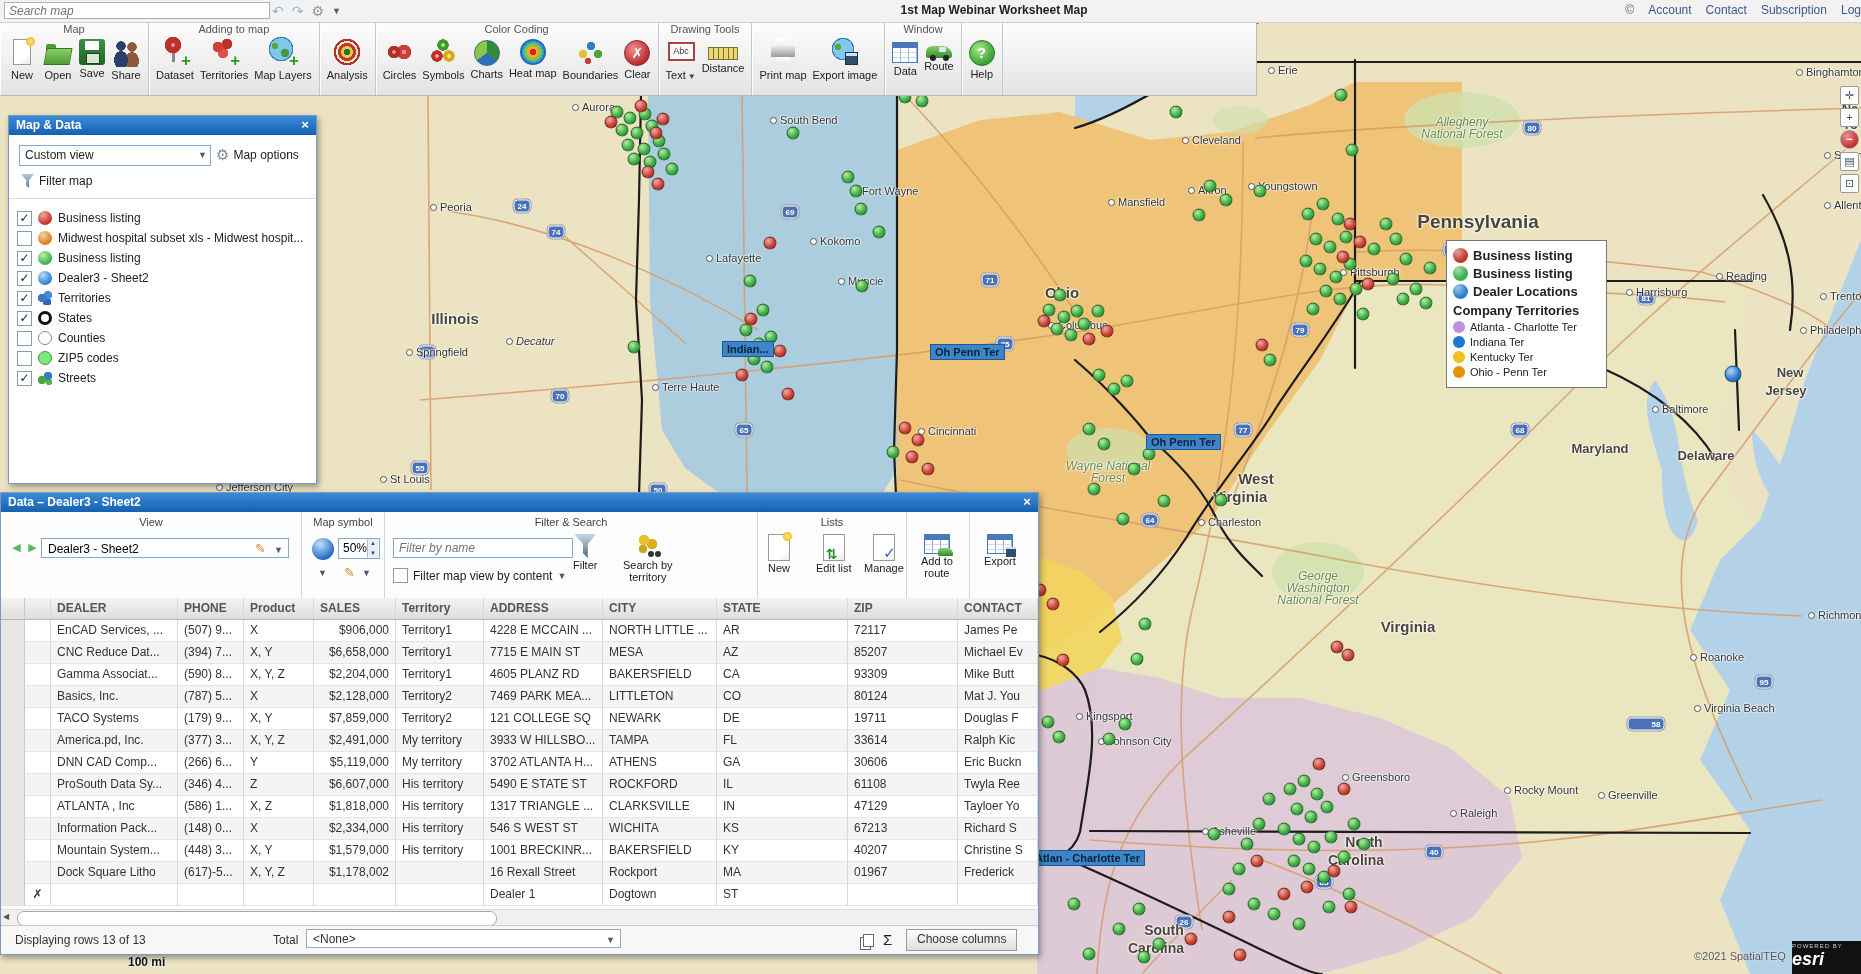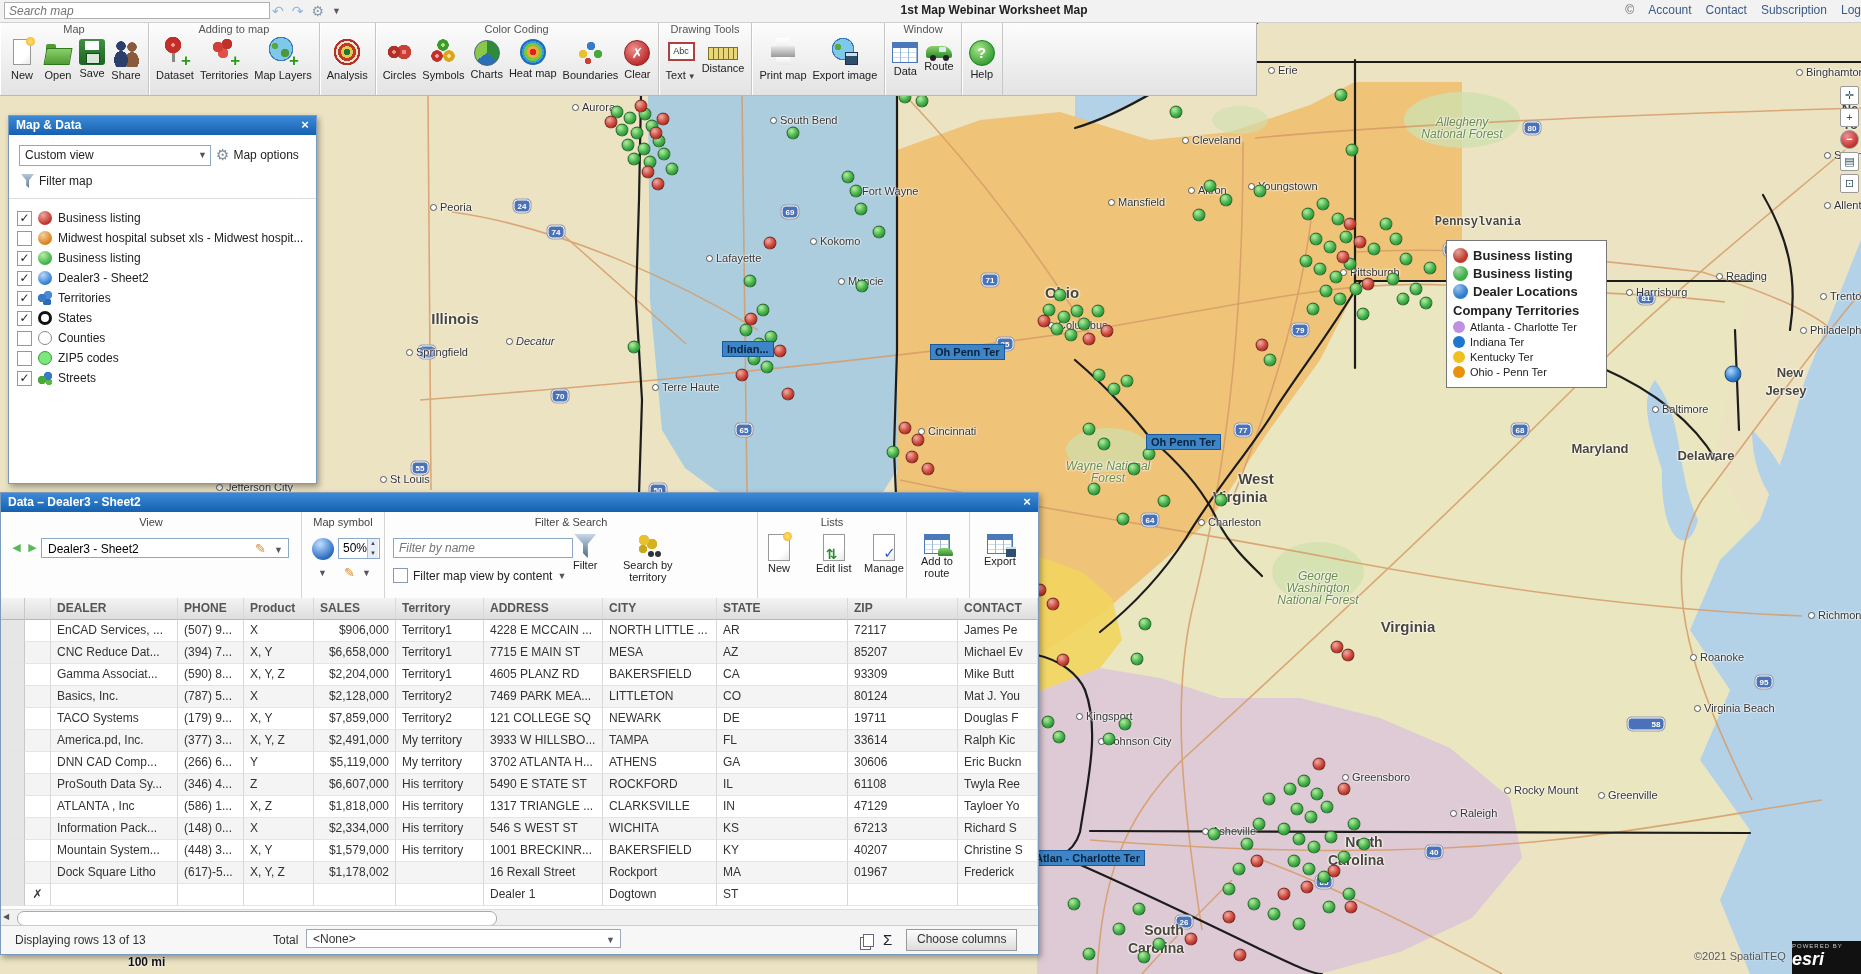"Pennsylvania" div.mlabel { font-family: Liberation Mono, monospace -> none; font-size: 12px -> 19px }
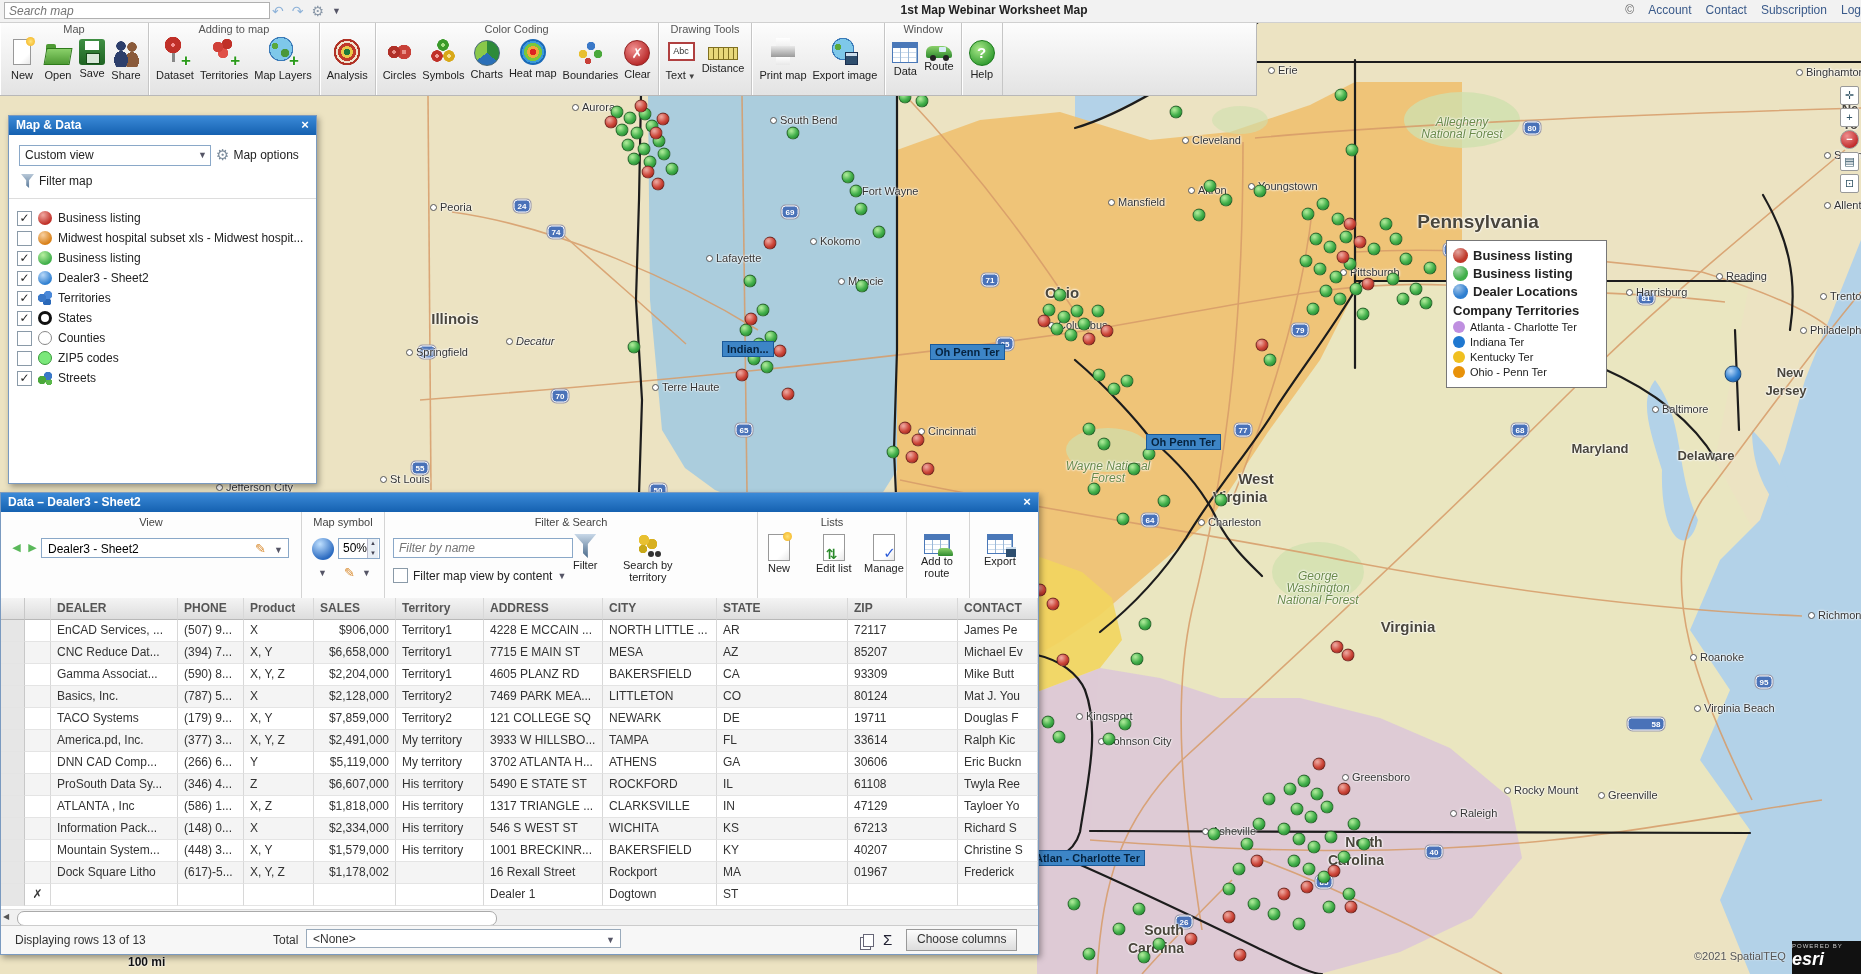"64" div.shield { border-radius: none -> 6px }
